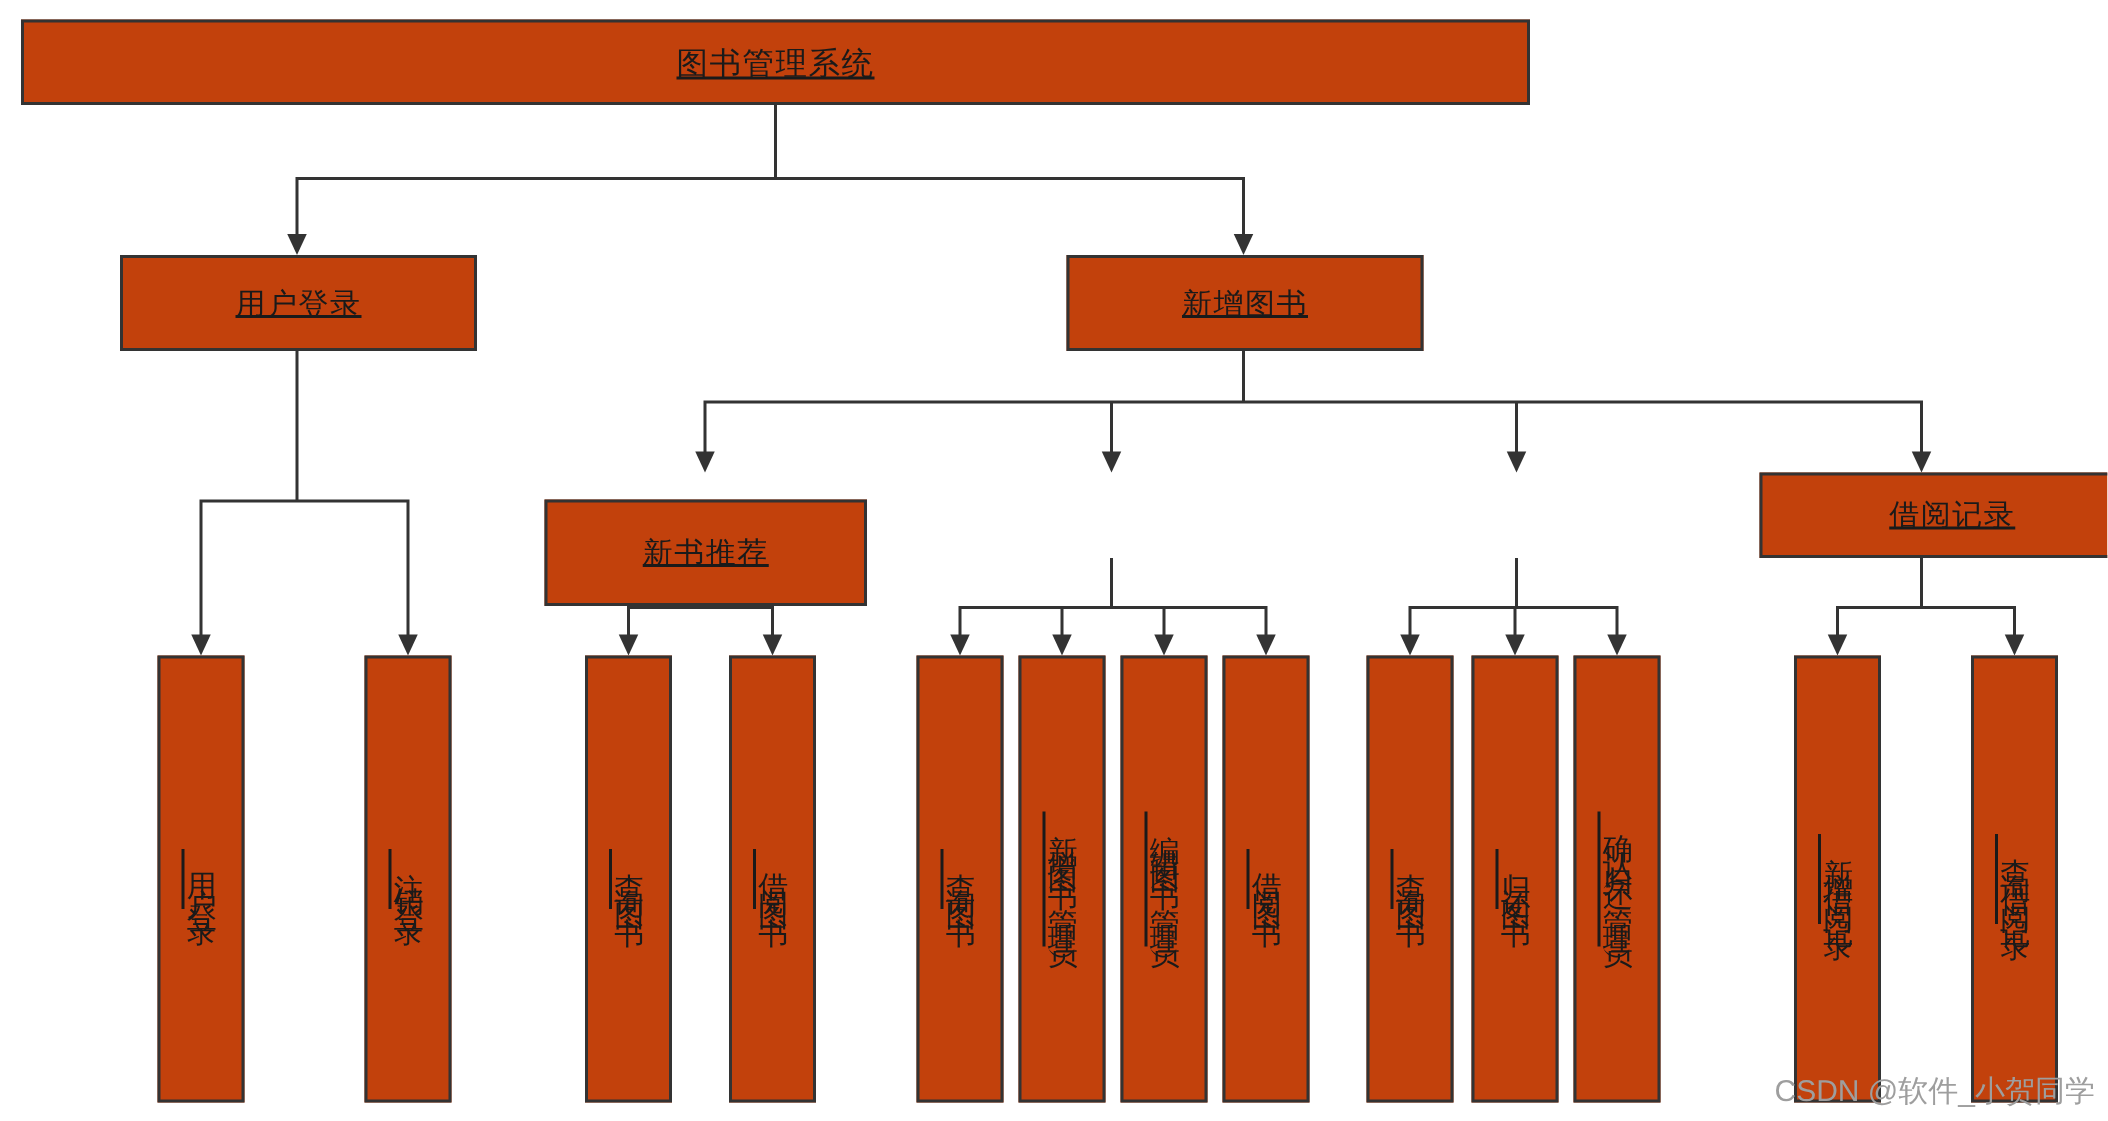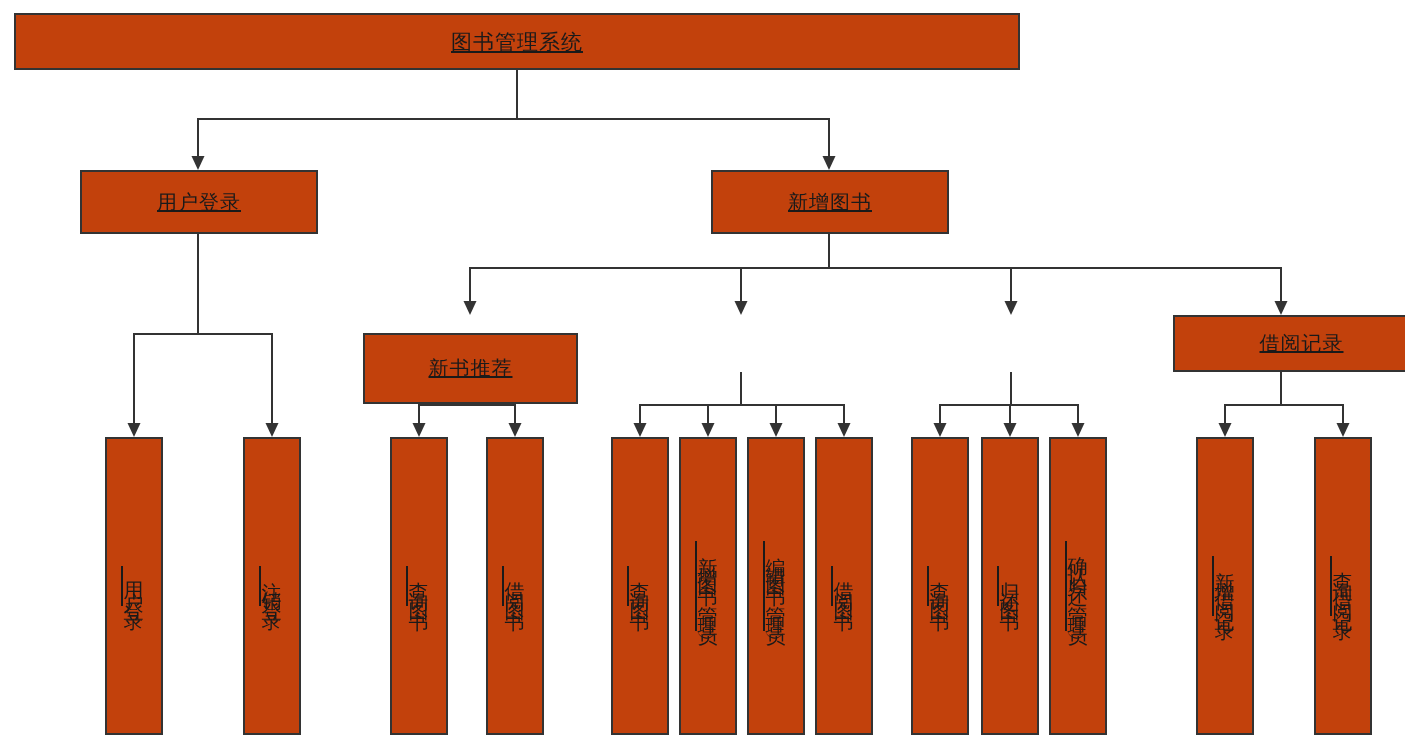"CSDN @软件_小贺同学" div.watermark { html: none -> <div>CSDN @软件_小贺同学</div> }
